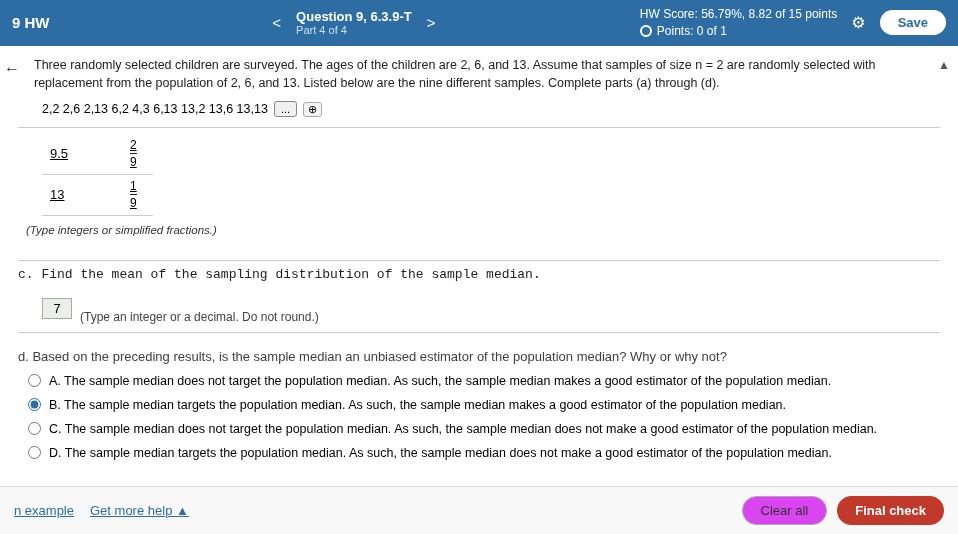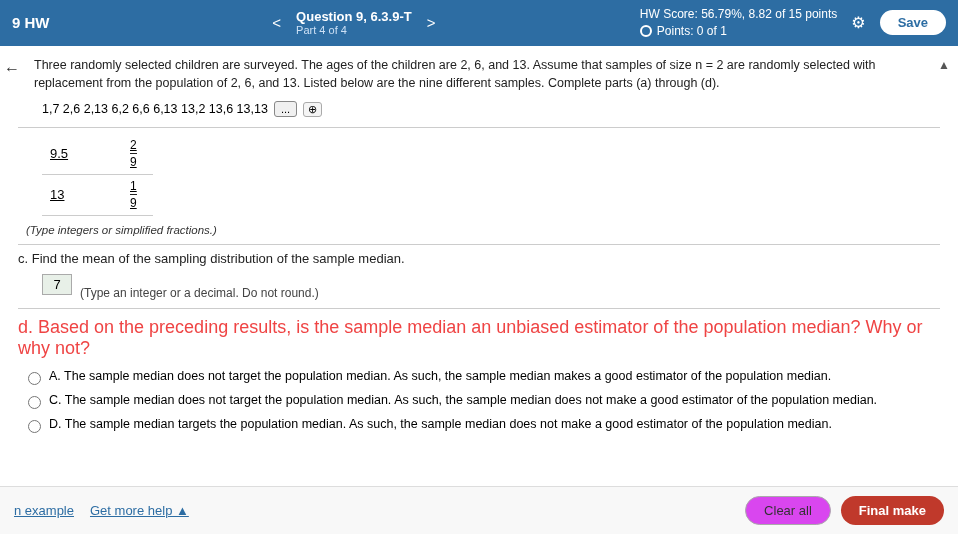"1,7 2,6 2,13 6,2 6,6" span { text: 1,7  2,6  2,13  6,2  6,6 -> 2,2  2,6  2,13  6,2  4,3 }
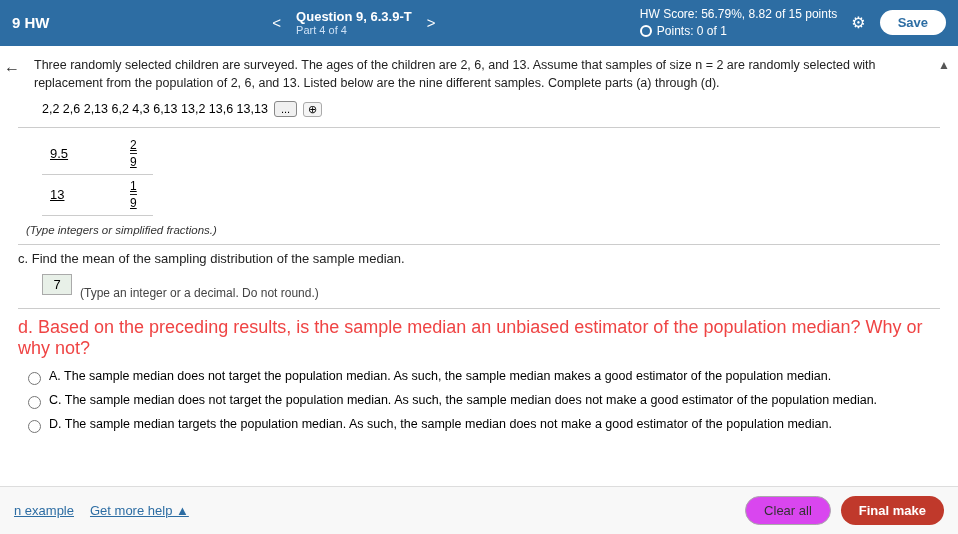"(Type integers or simplified fractions.)" .type-note { margin-bottom: 8px -> 24px }
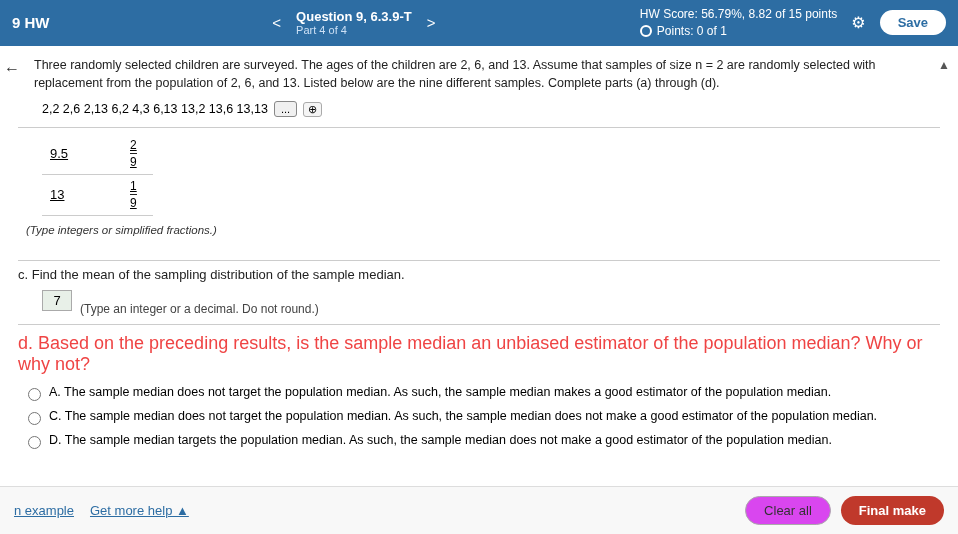"c. Find the mean of" .question-label { font-family: none -> Liberation Mono, monospace; margin-bottom: 4px -> 12px }
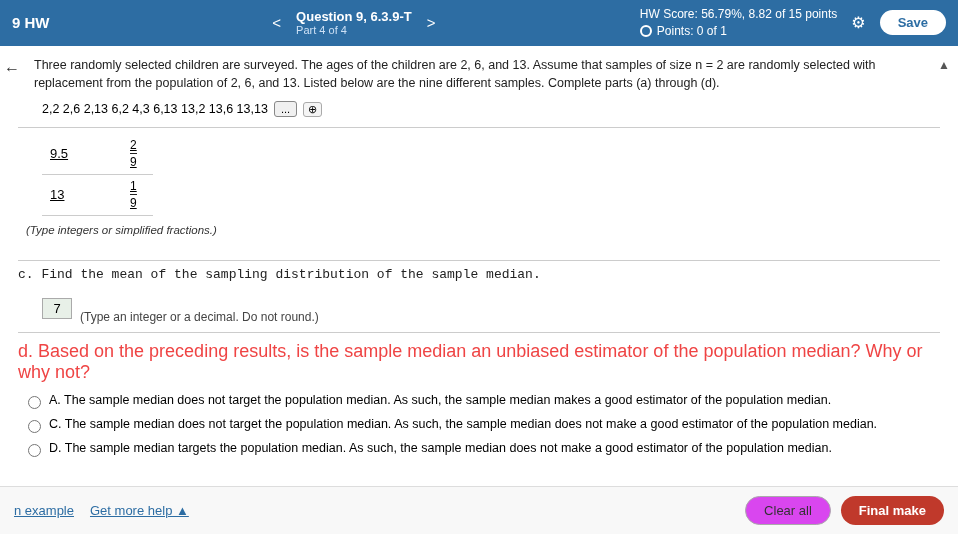"d. Based on the preceding" .part-d { color: #ef4444 -> #404040; font-size: 18px -> 13px; margin-top: 8px -> 16px }
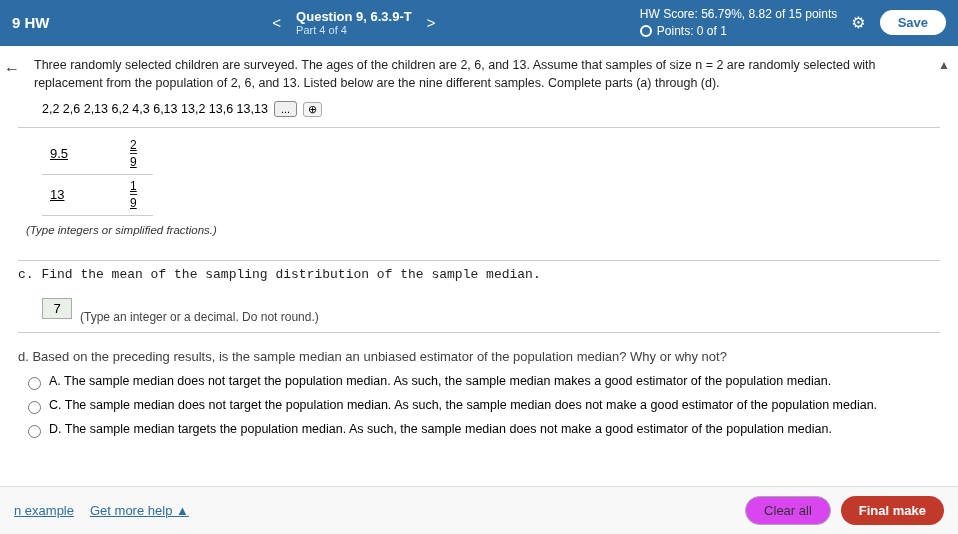"A. The sample median does" .radio-item { align-items: flex-end -> flex-start }
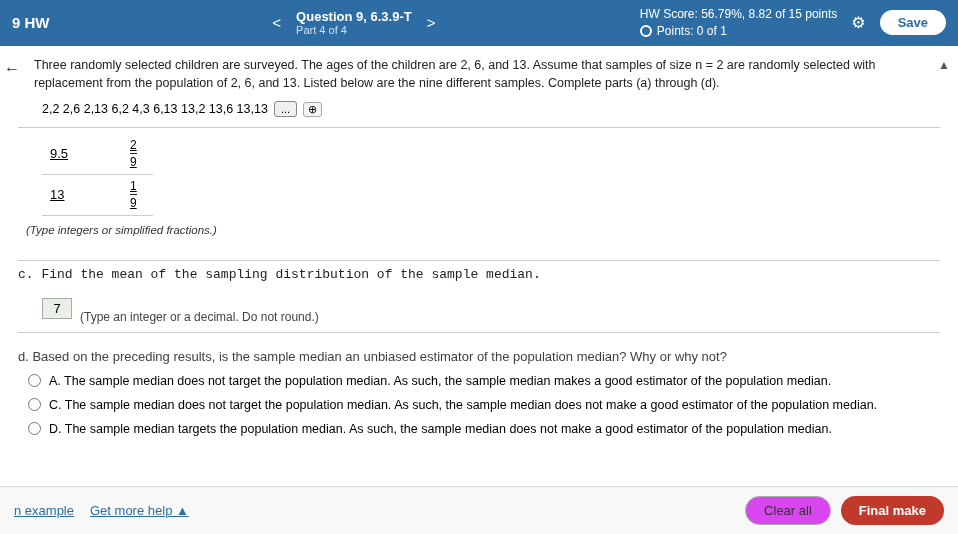"B. The sample median targets" label.radio-item { html: none -> <label> <input> <span>B. The sample median targets the population median. As such, the sample median makes a good estimator of the population median.</span> </label> }
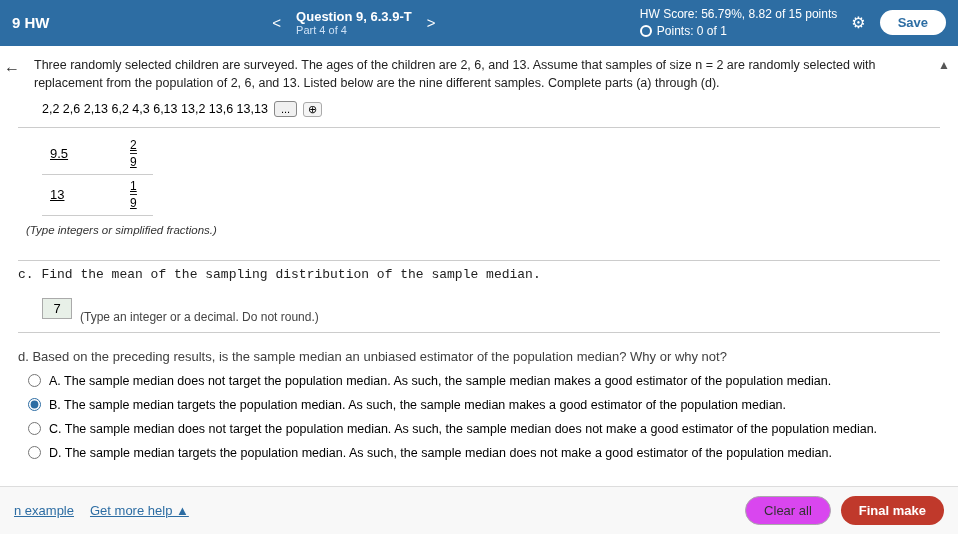"Final make" button.final-check-btn { text: make -> check }
